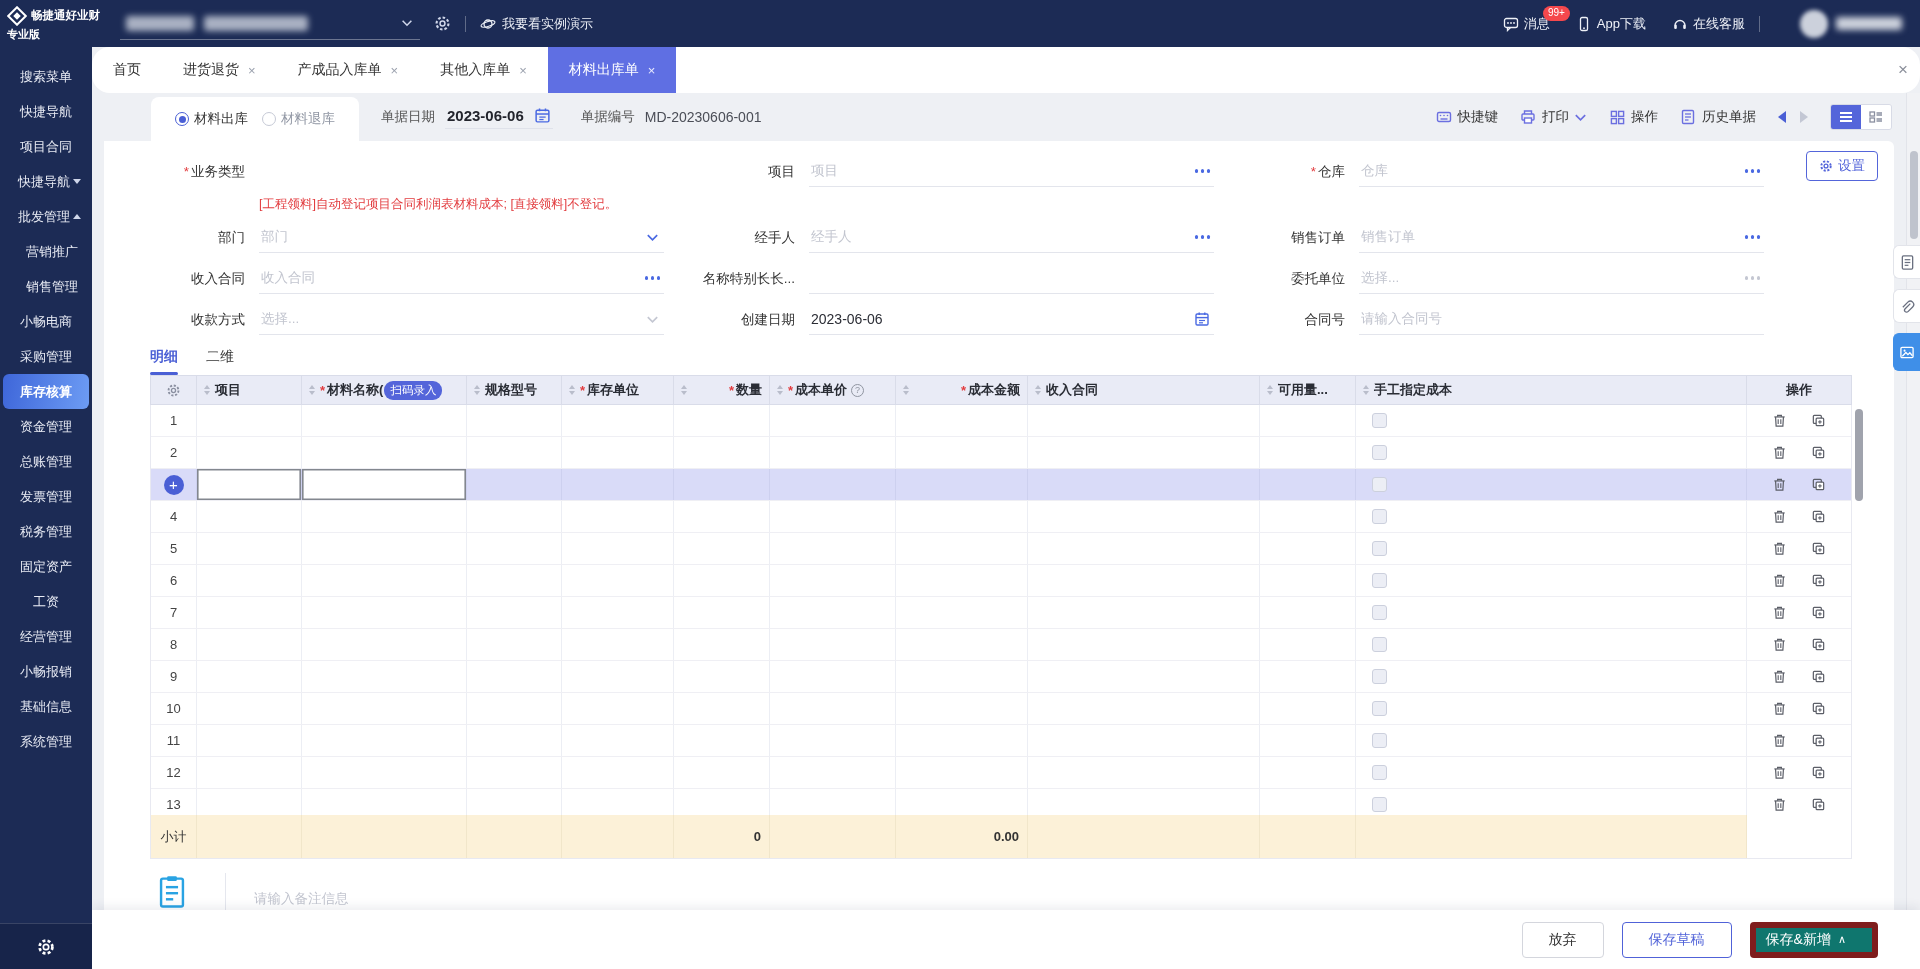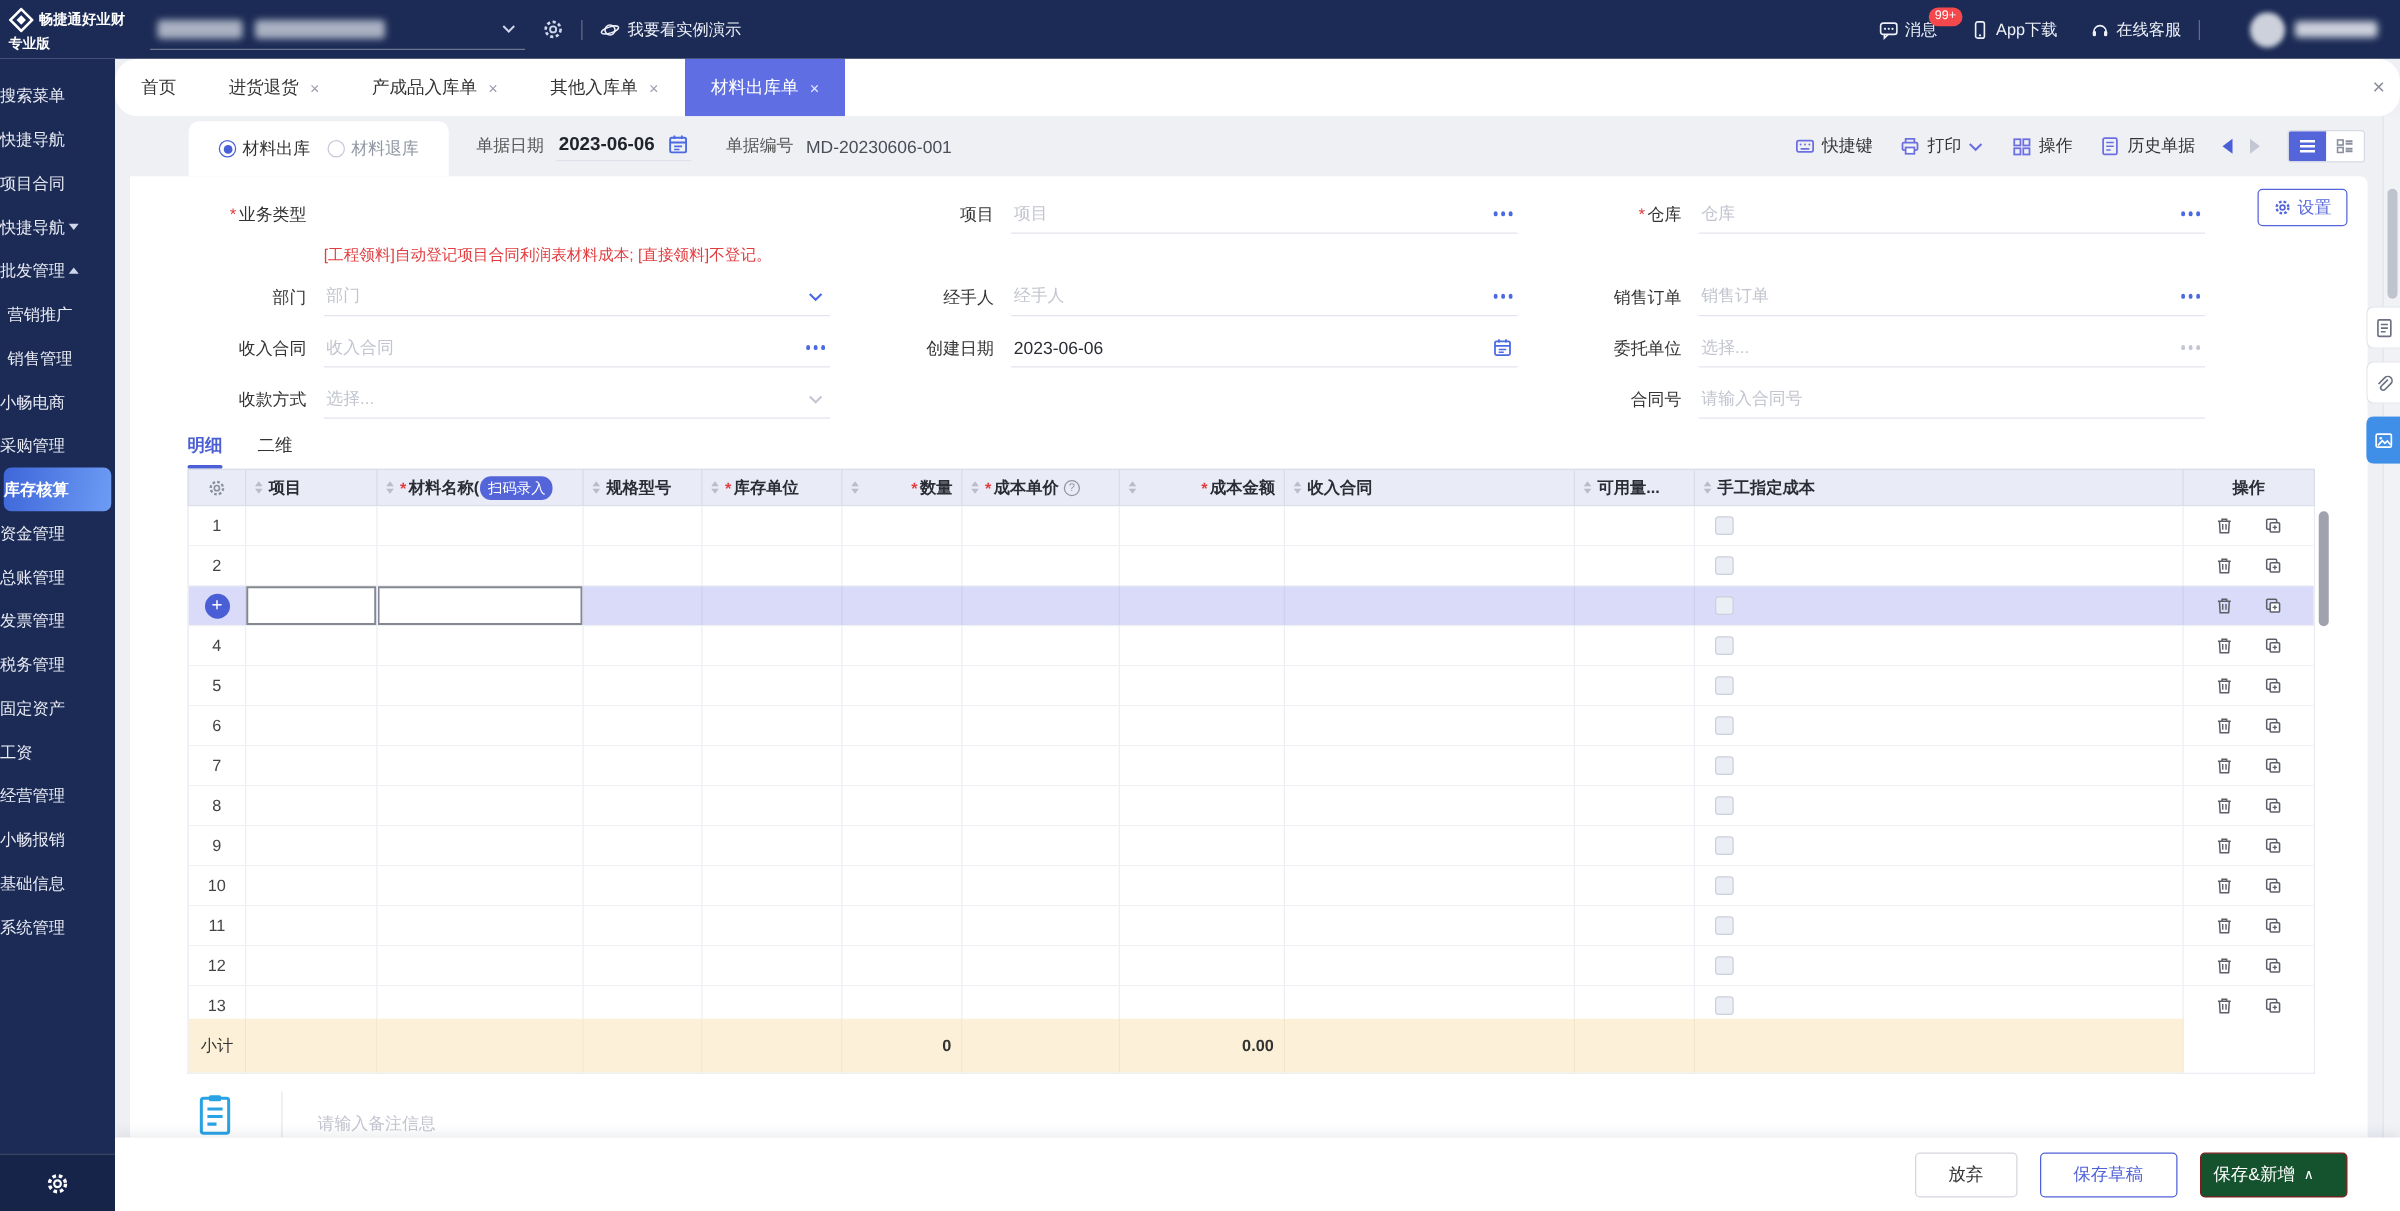"搜索菜单" .sb-item { justify-content: flex-start -> center }
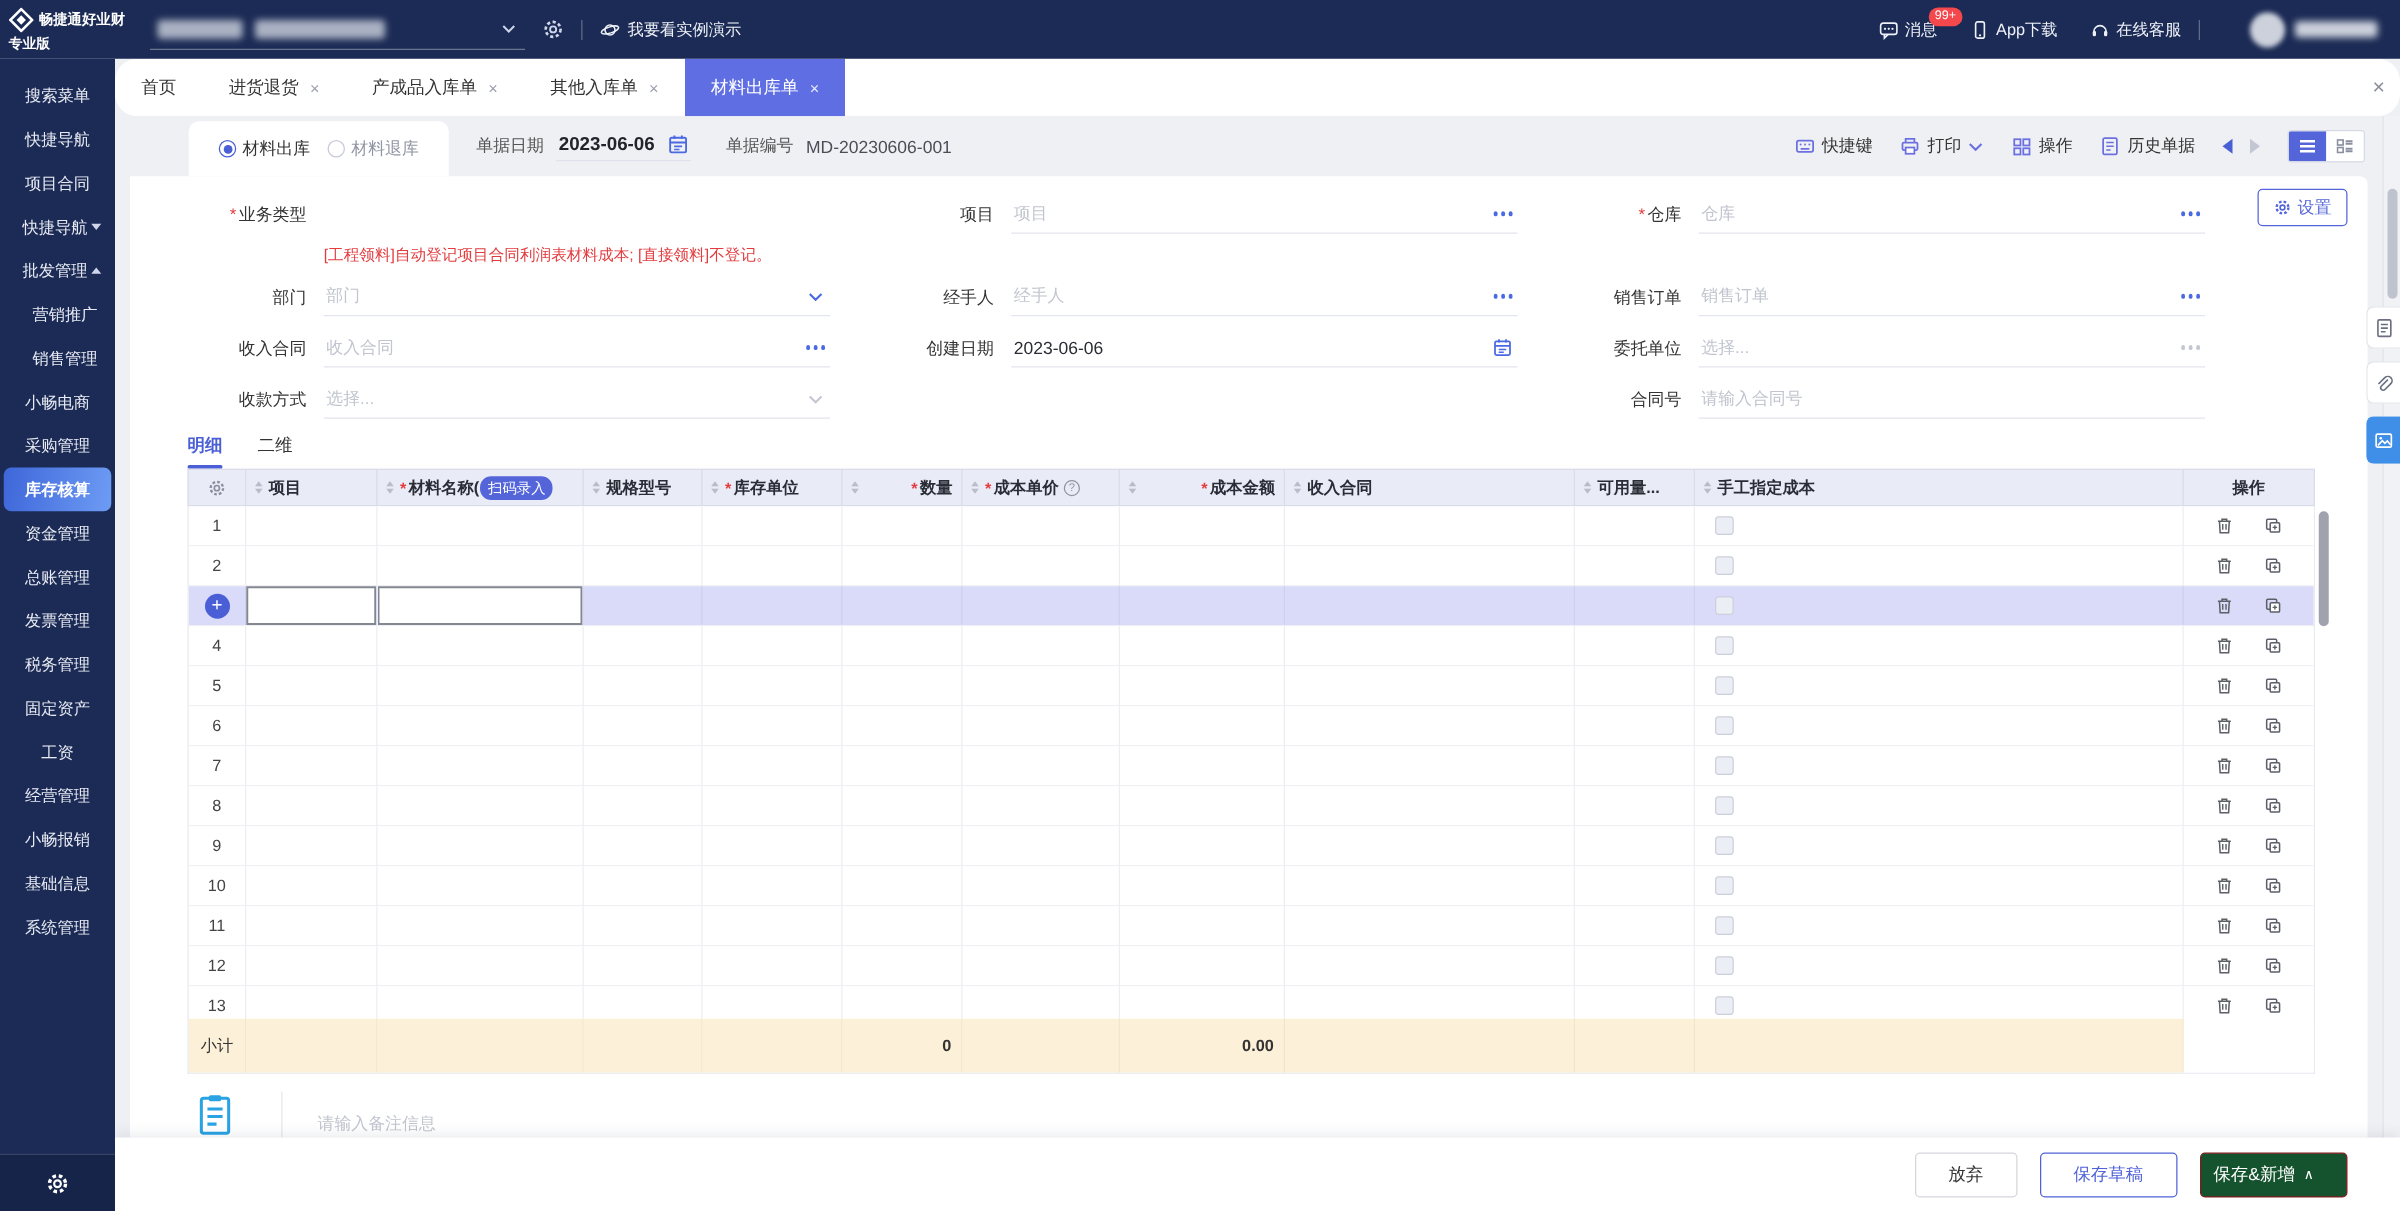"名称特别长长..." div.frow { html: none -> <div> <span>名称特别长长...</span> <div> <span></span> </div> </div> }
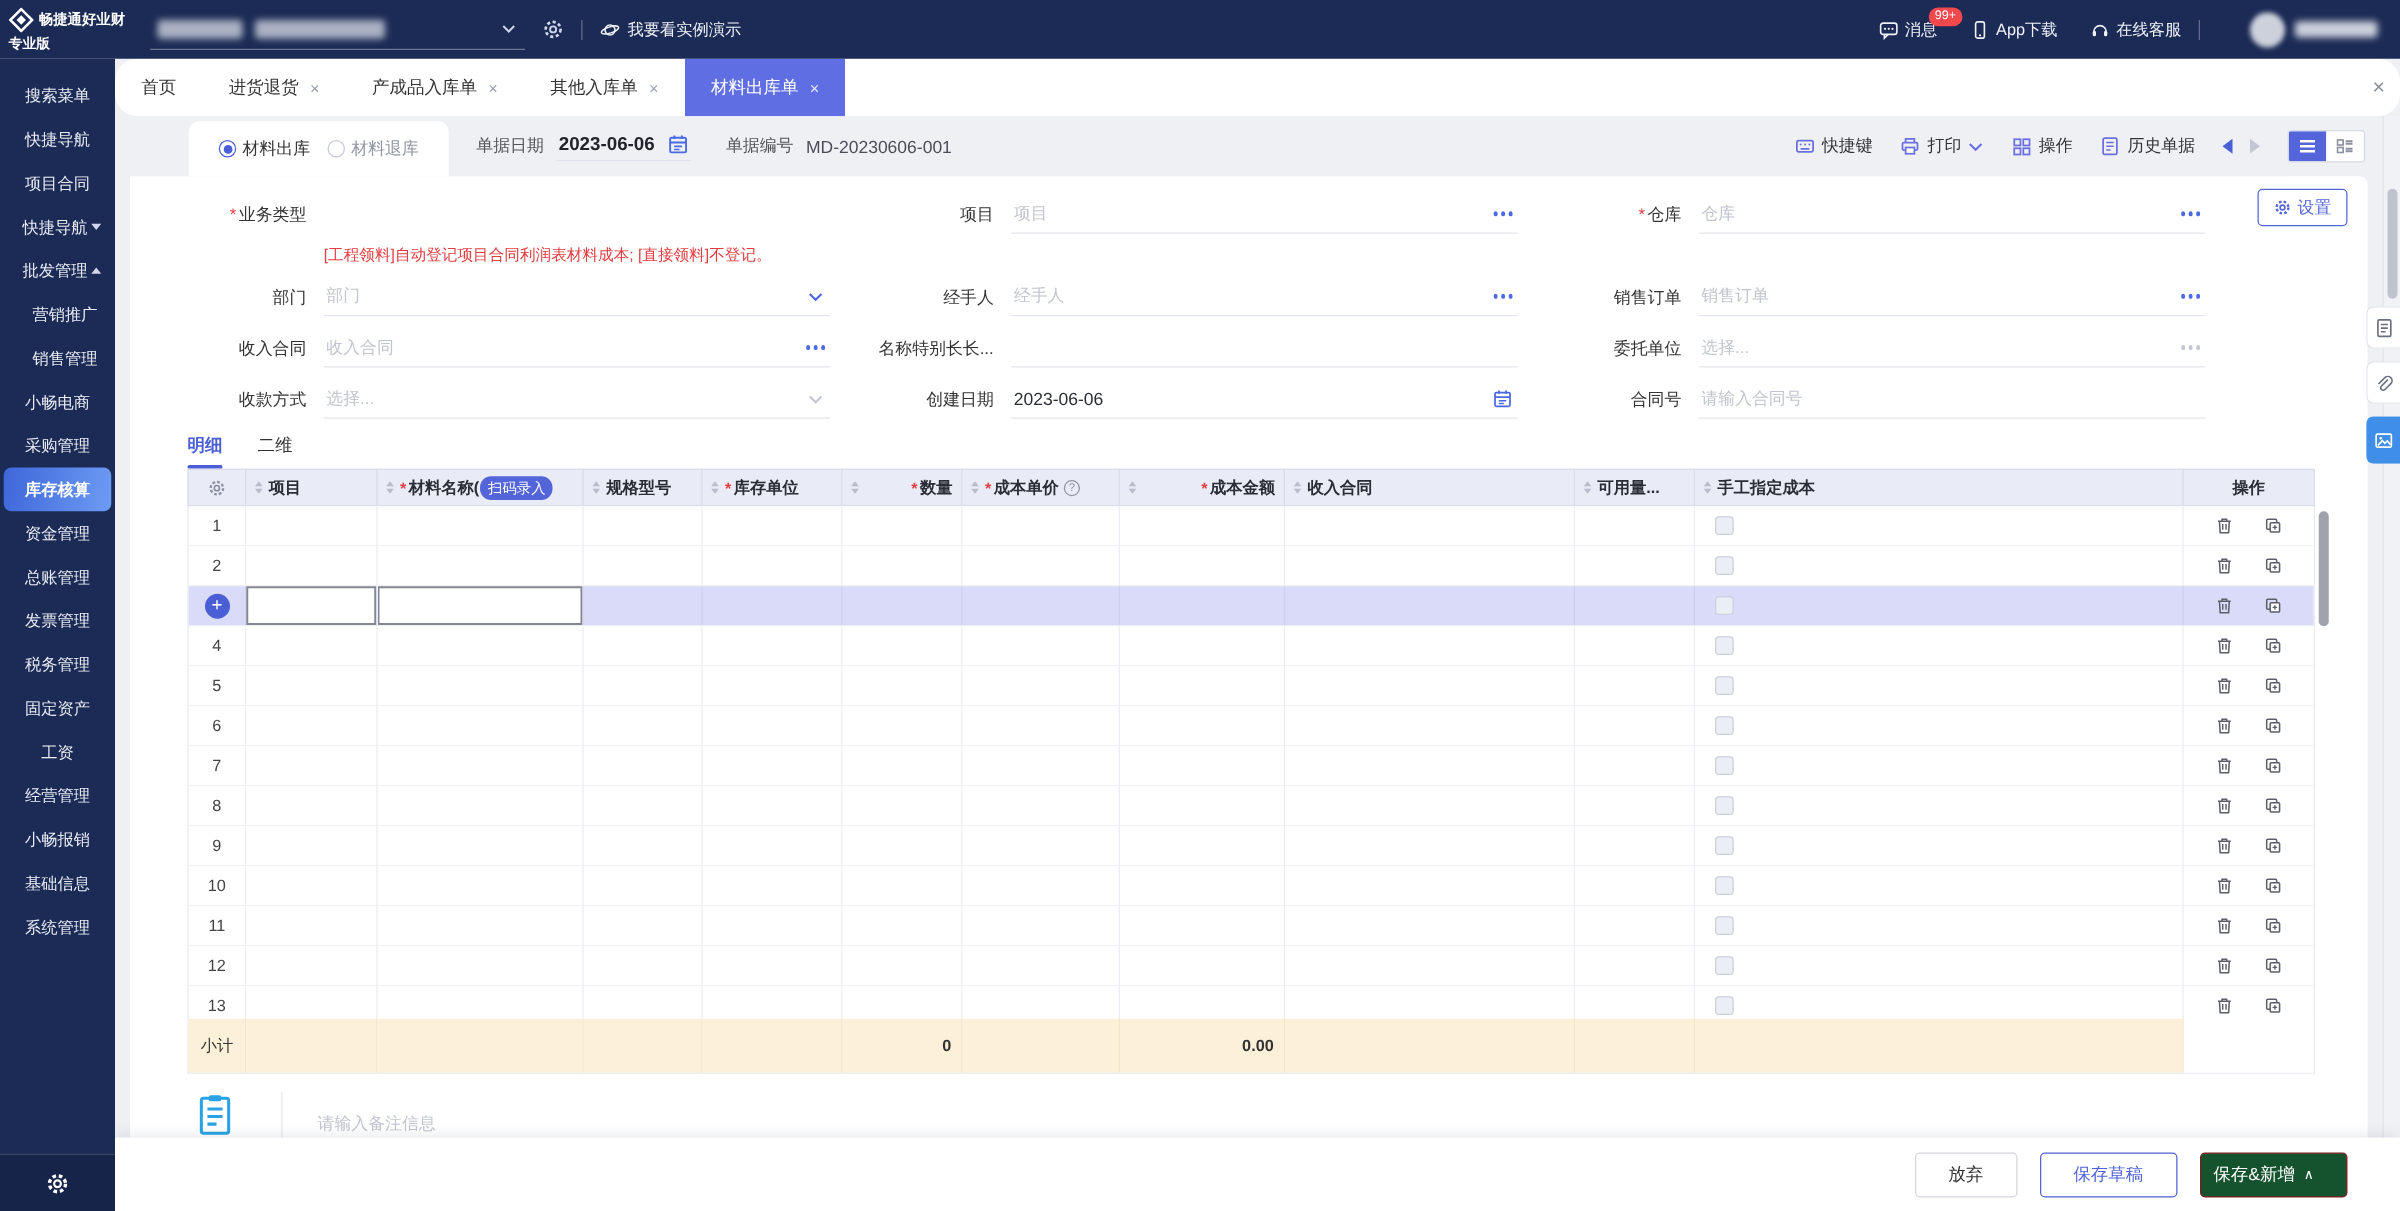"保存&新增" .btn.primary { background: #14532d -> #0f766e; border: 1px solid #7f1d1d -> 6px solid #7f1d1d }
